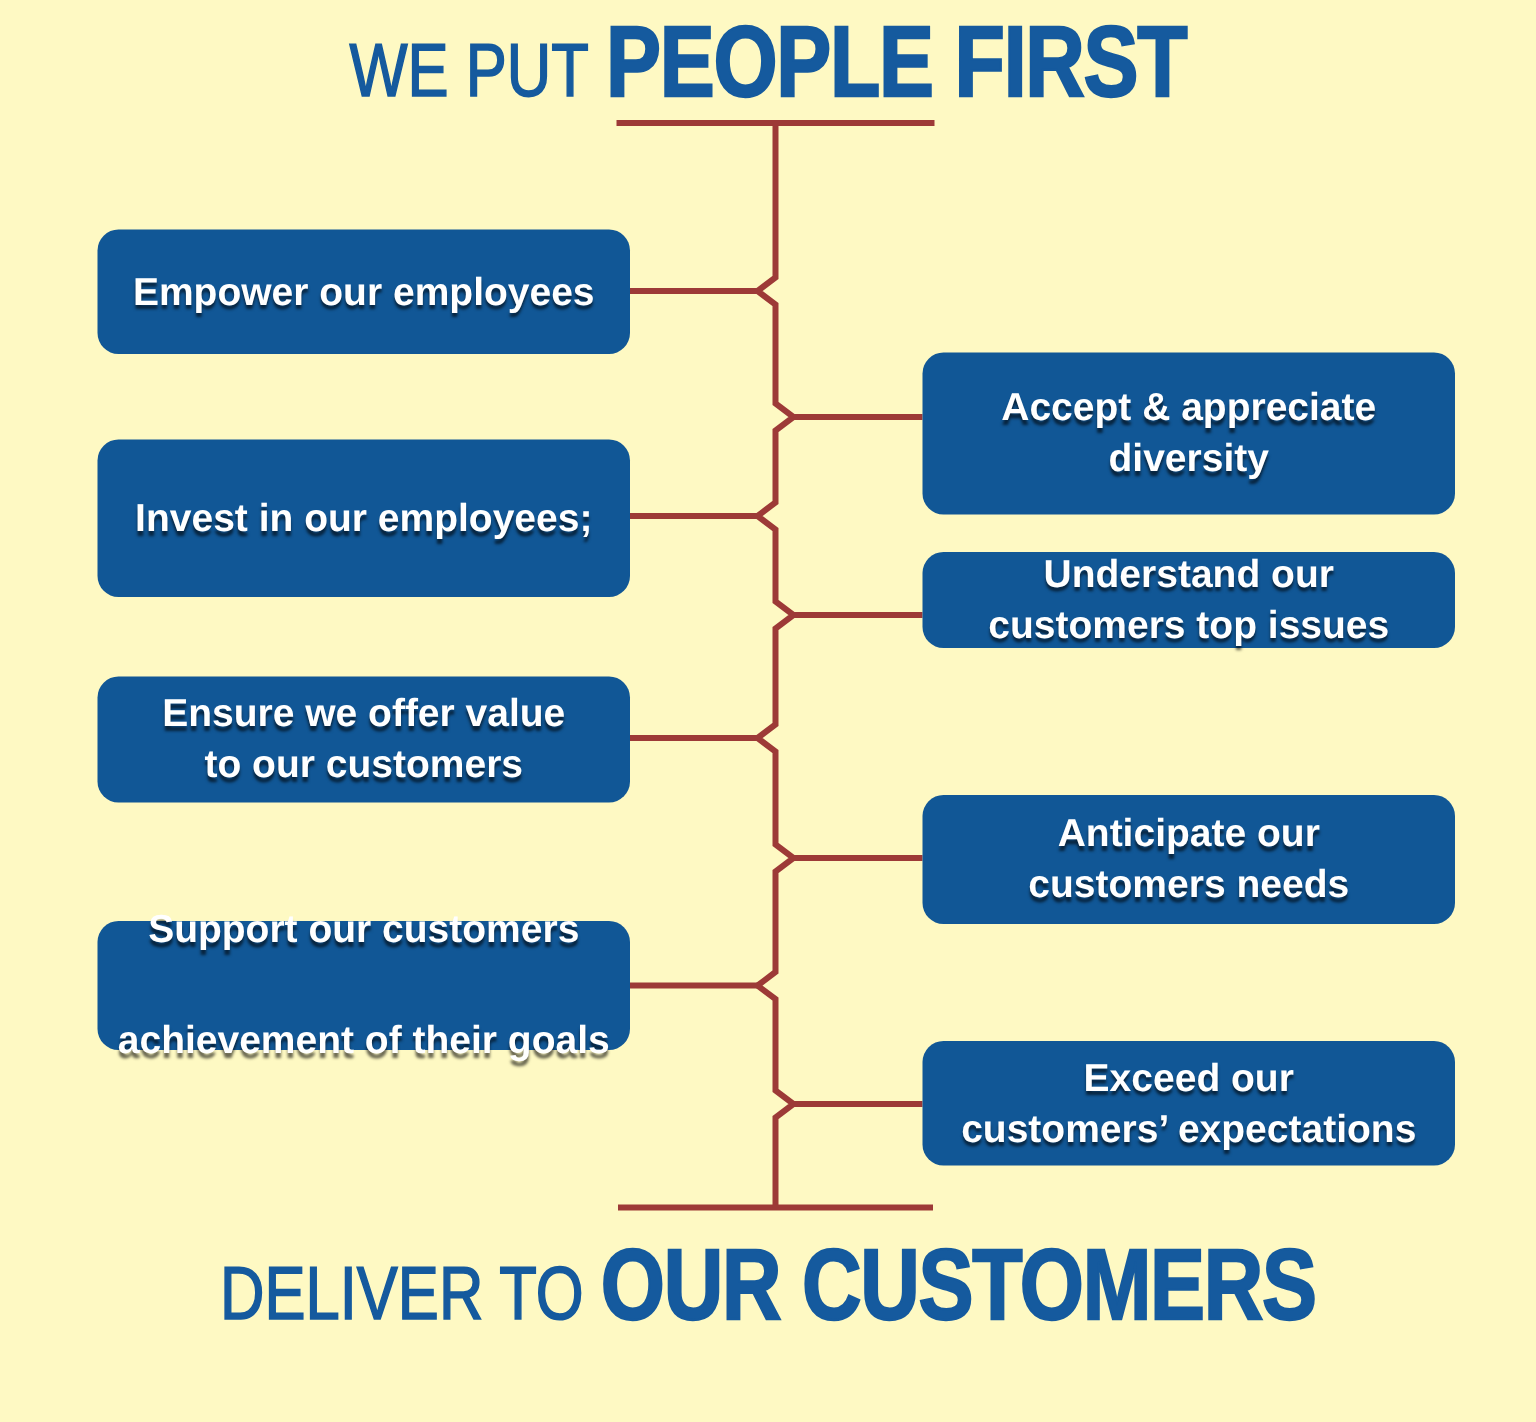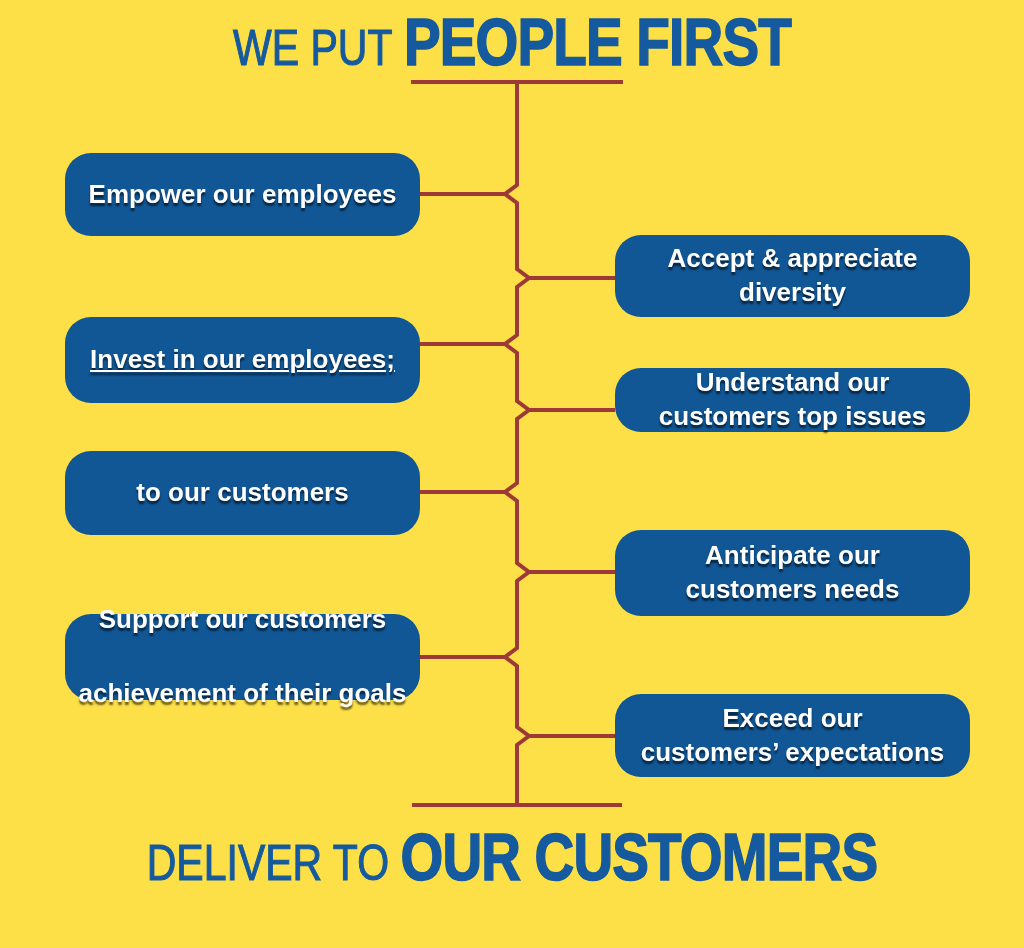"WE PUT" #canvas { background: #fde047 -> #fef9c3 }
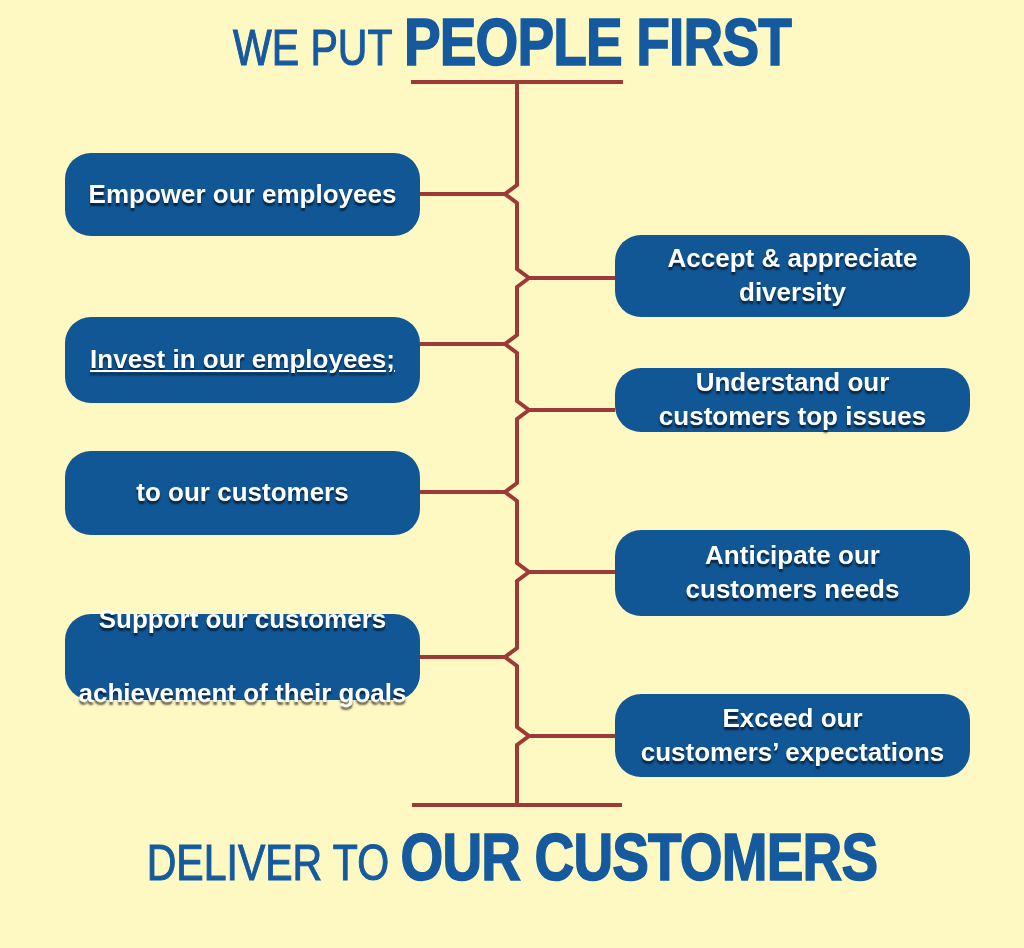"Empower our employees" .vbox { border-radius: 26px -> 14px }
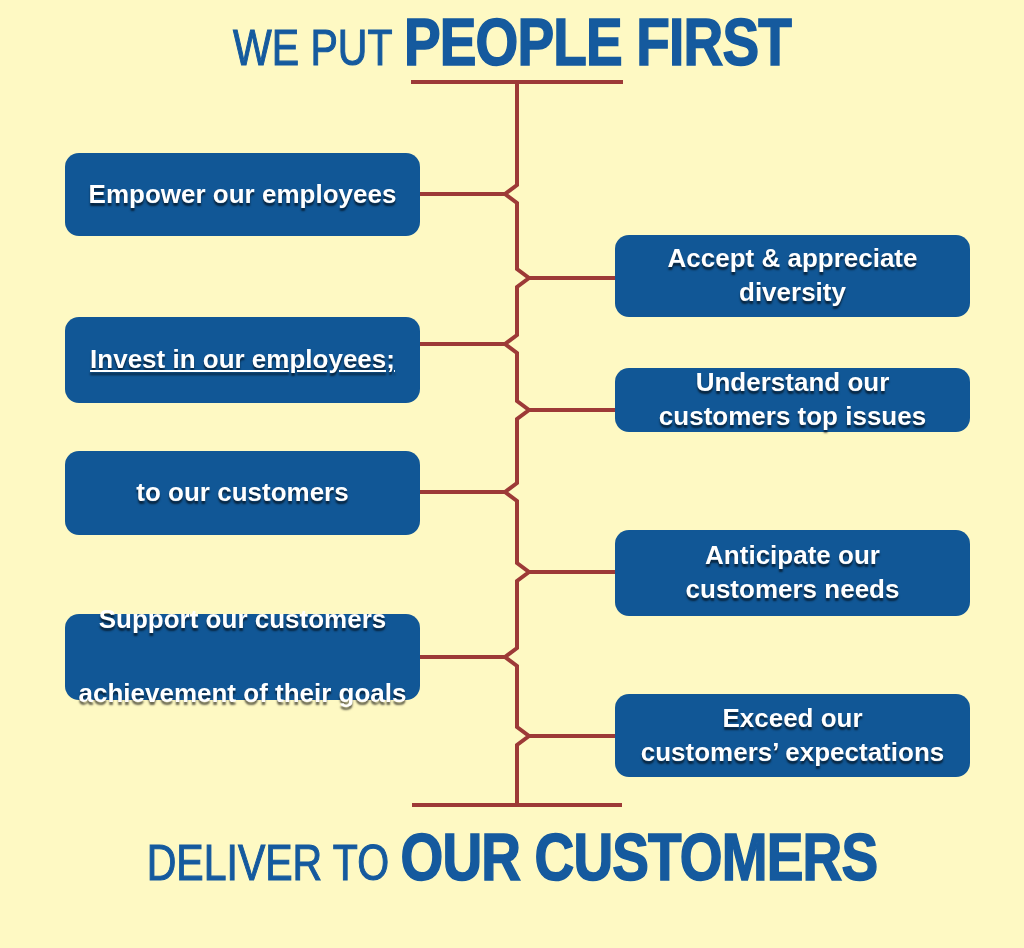"Accept & appreciate" #box-r1 { height: 82px -> 108px }
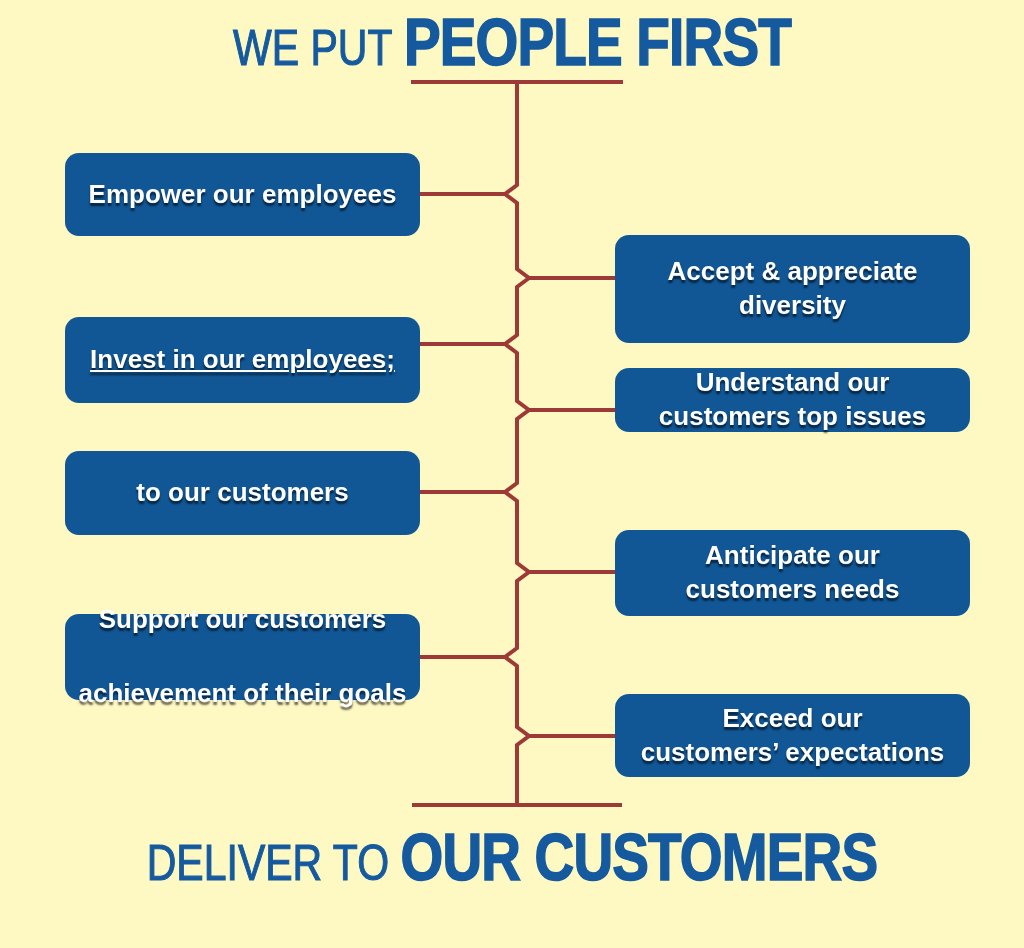"Invest in our employees;" #box-l2 { height: 86px -> 105px; text-decoration: underline -> none; top: 317px -> 293px }
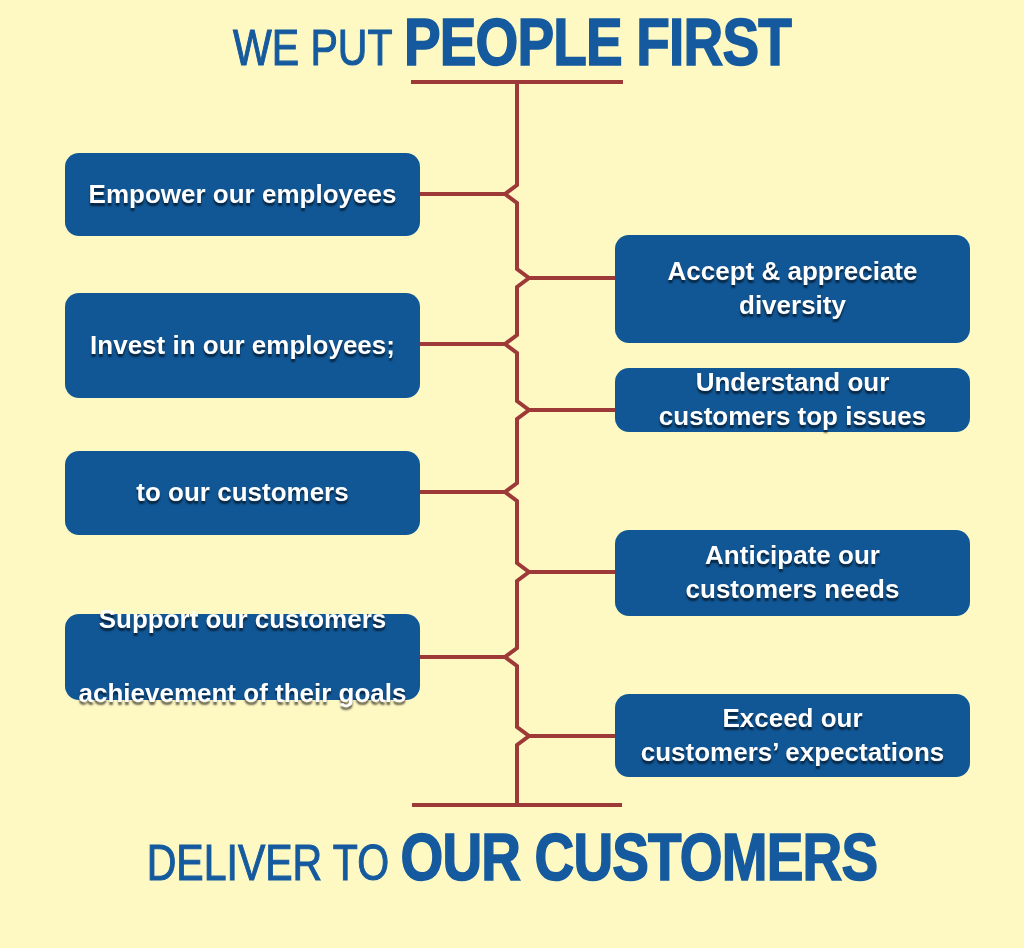"Ensure we offer value" span { html: none -> <span>Ensure we offer value</span> }
